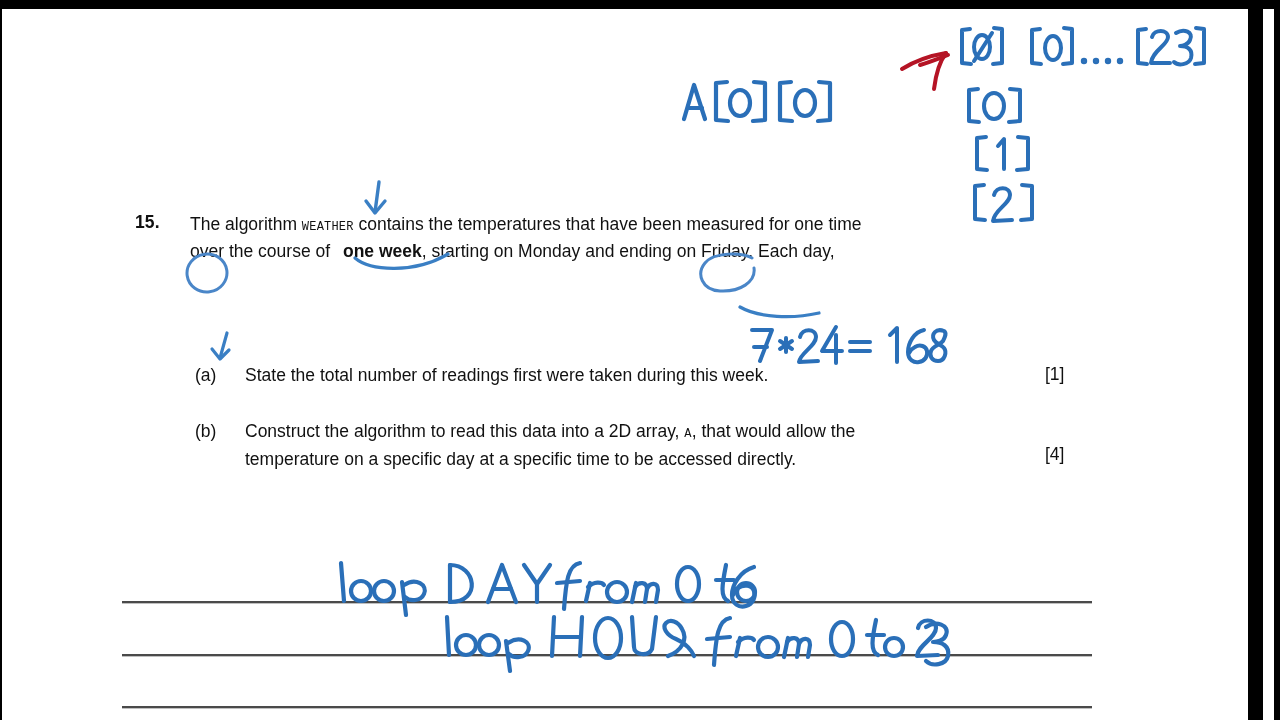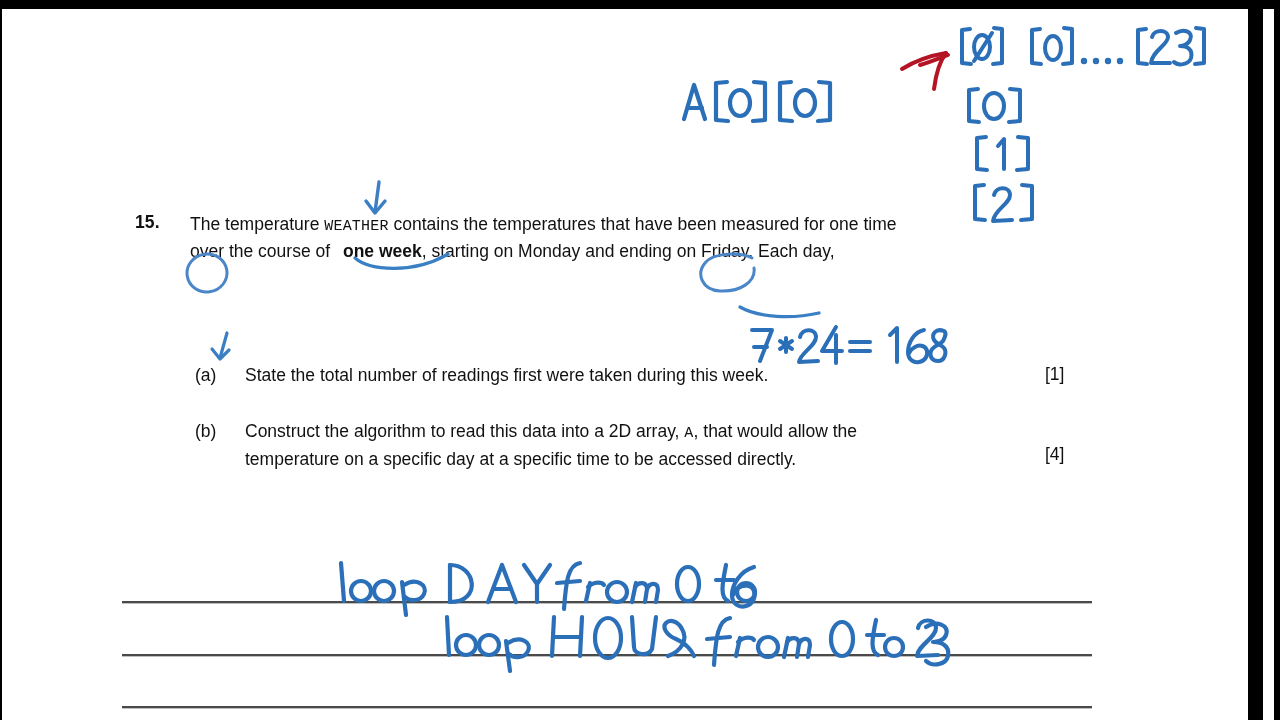"The temperature" span { text: temperature -> algorithm }
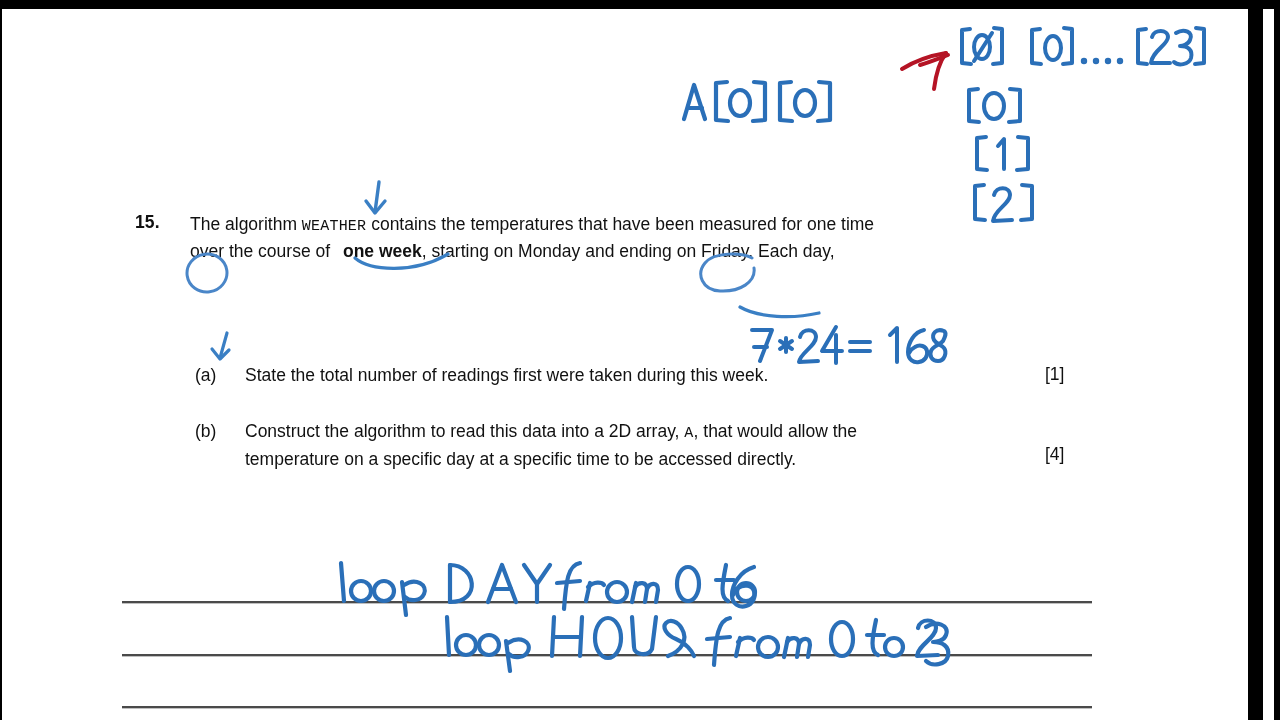"WEATHER" .mono { font-size: 15px -> 12px }
